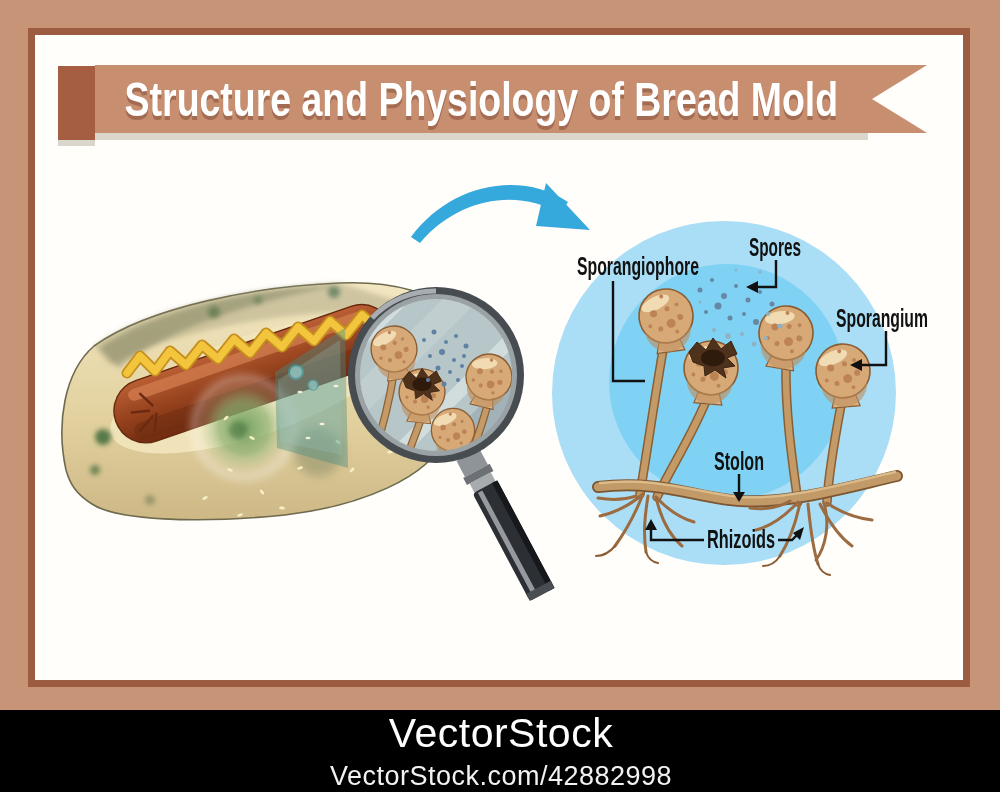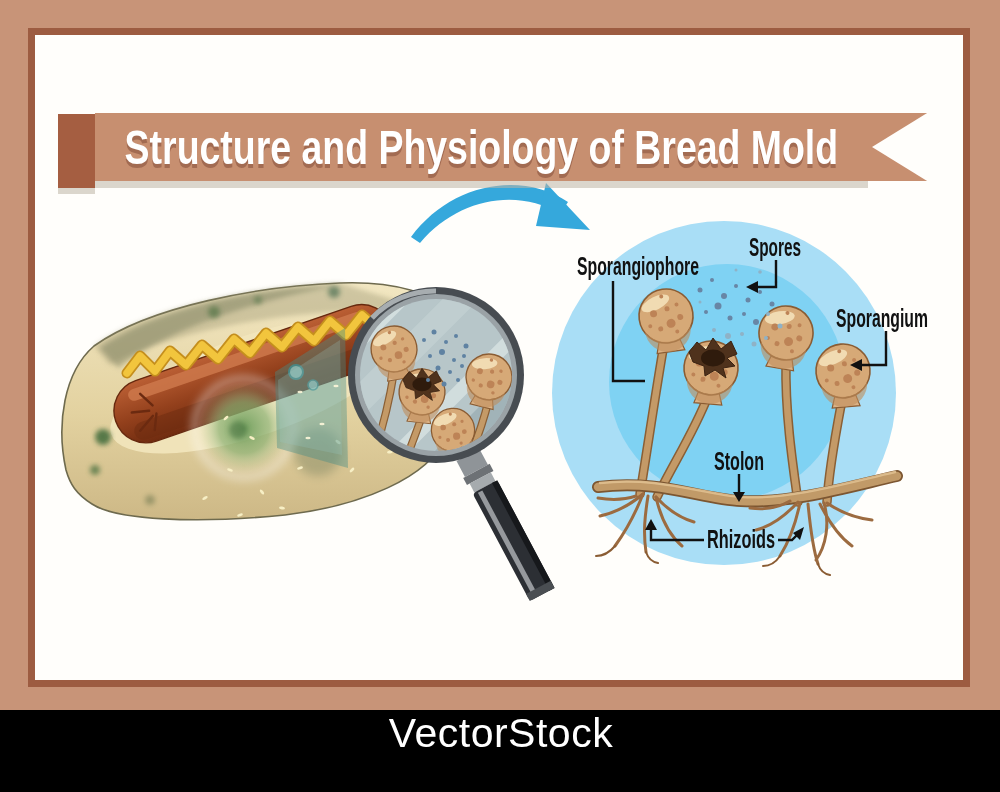"Structure and Physiology of Bread" .banner { margin-top: 48px -> none }
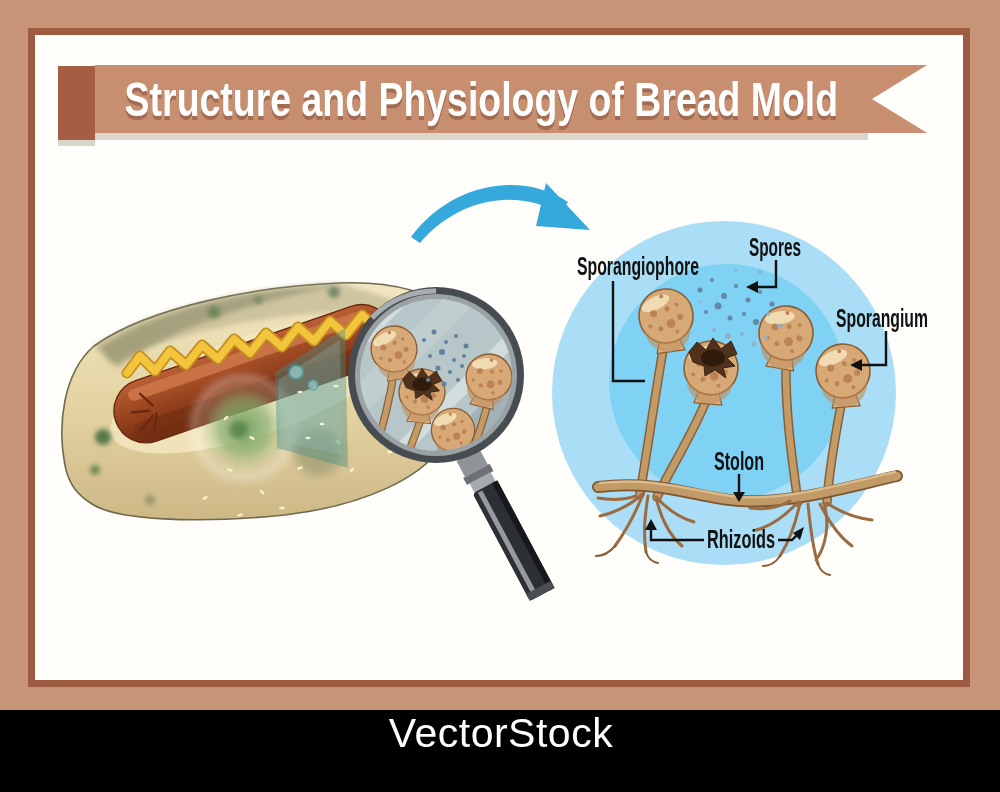"VectorStock.com/42882998" span.imgref { html: none -> <span>VectorStock.com/42882998</span> }
